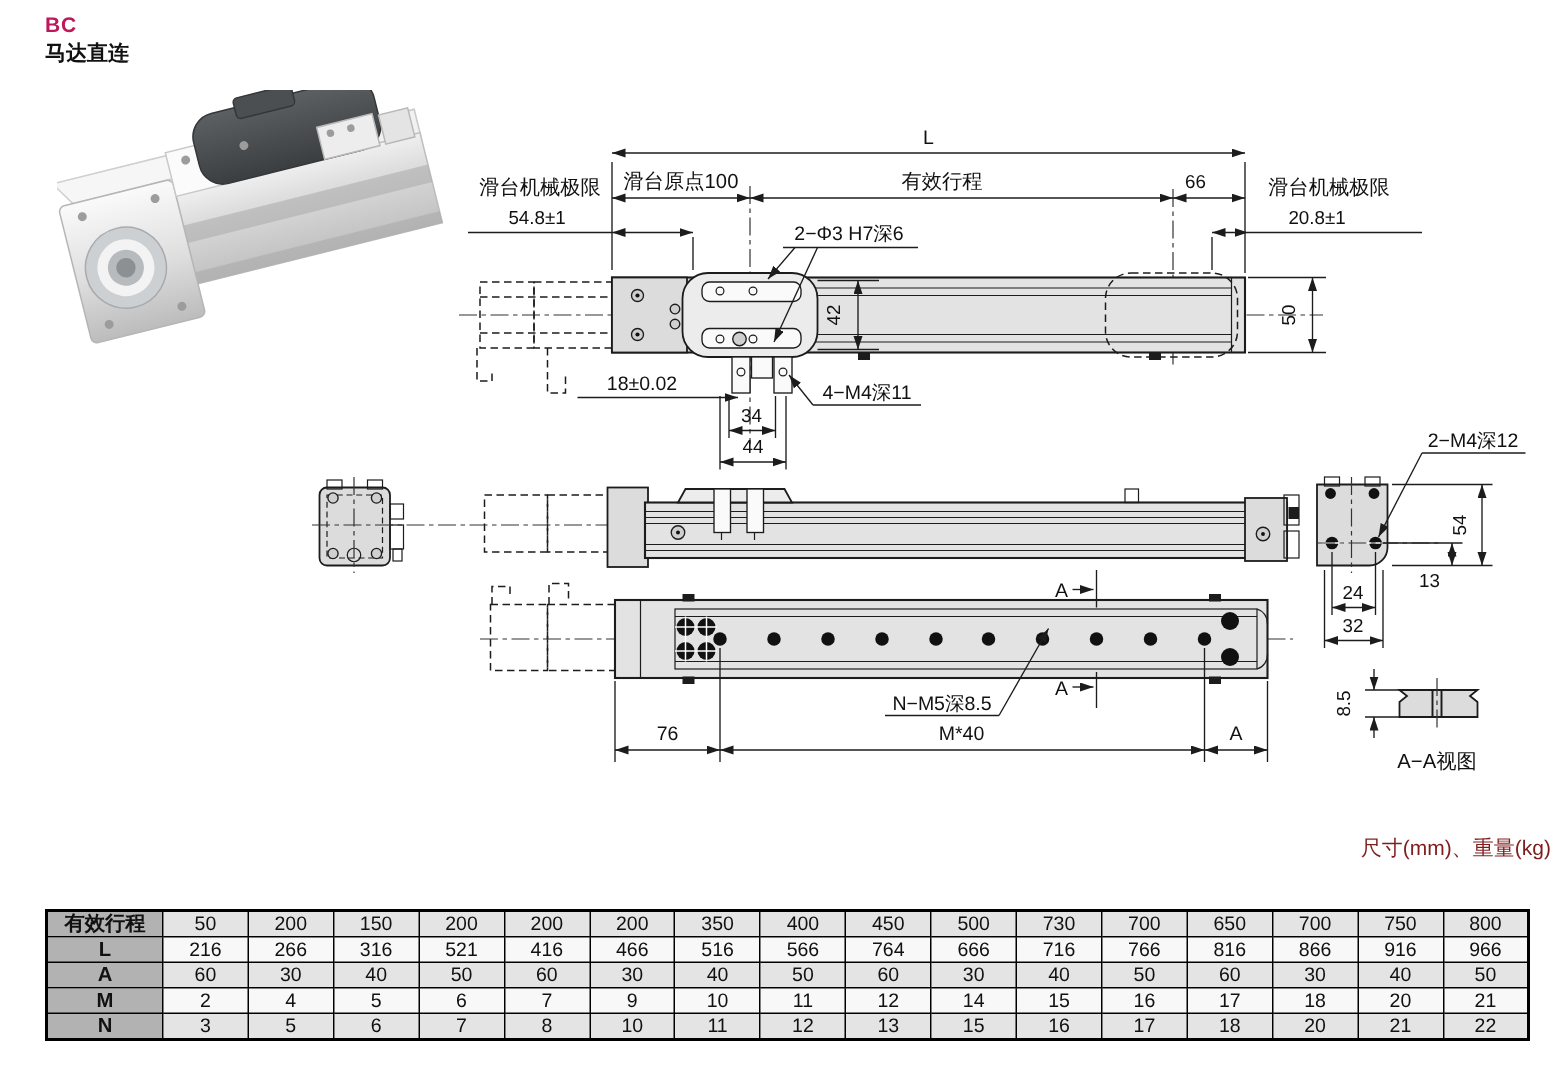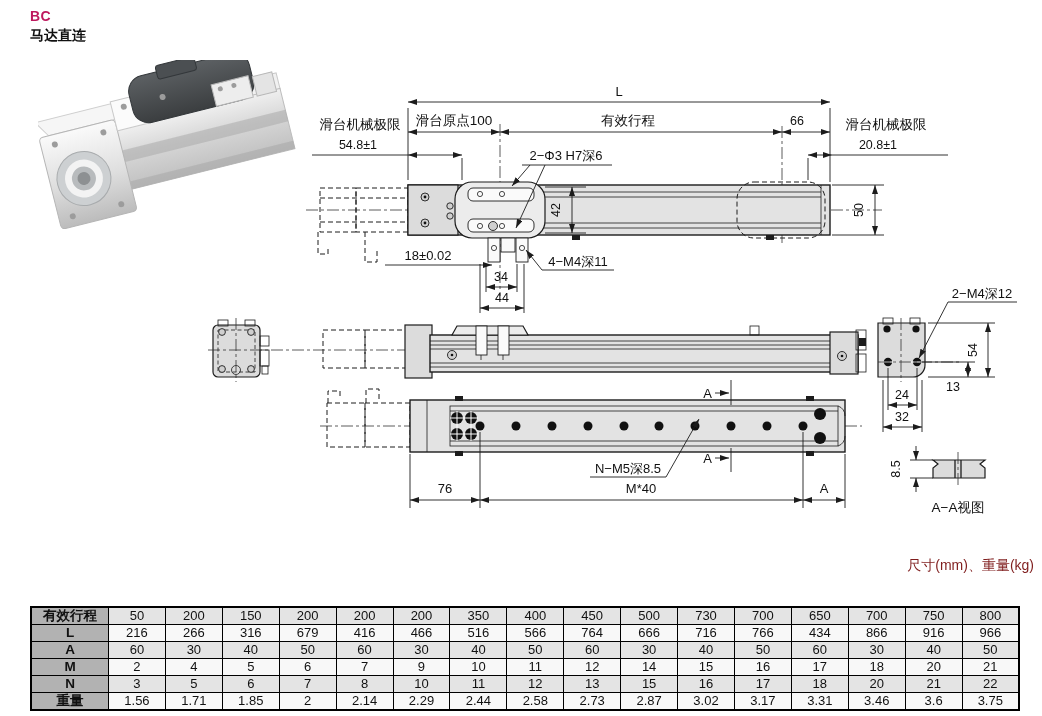"679" td { text: 679 -> 521 }
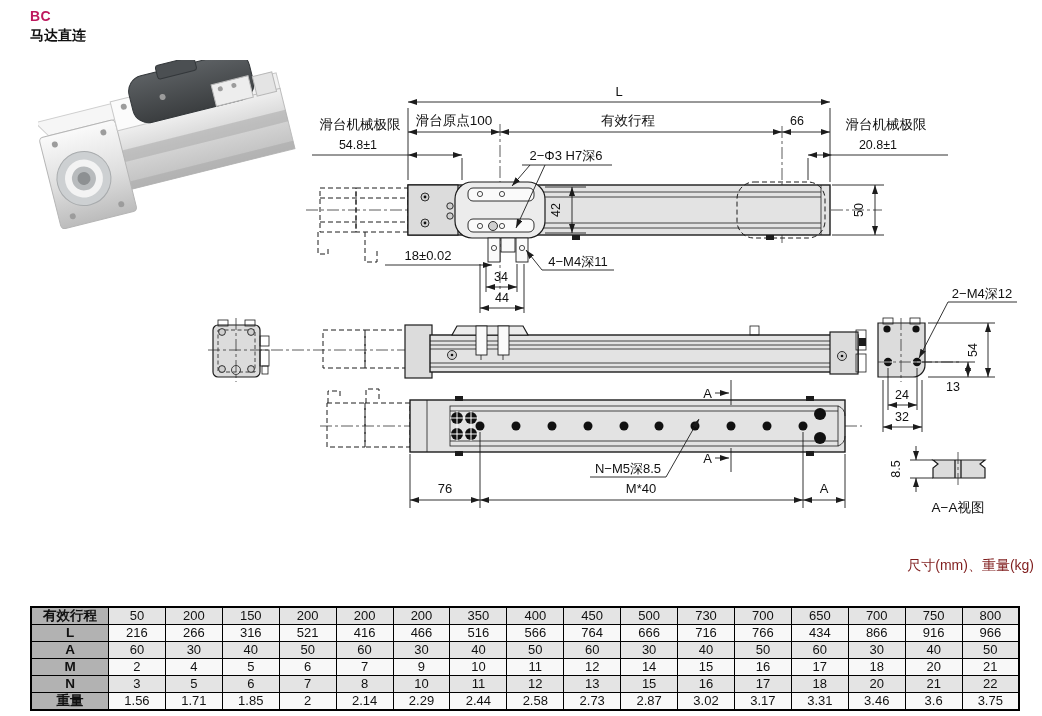"434" td { text: 434 -> 816 }
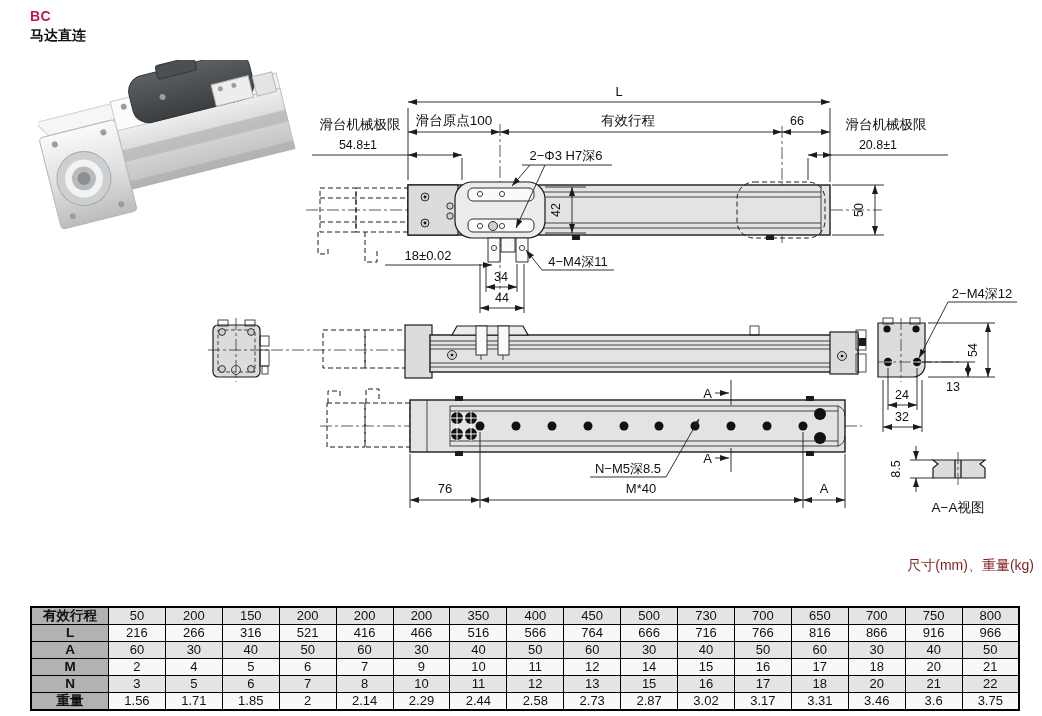"重量" tr { html: <tr> <th>重量</th> <td>1.56</td> <td>1.71</td> <td>1.85</td> <td>2</td> <td>2.14</td> <td>2.29</td> <td>2.44</td> <td>2.58</td> <td>2.73</td> <td>2.87</td> <td>3.02</td> <td>3.17</td> <td>3.31</td> <td>3.46</td> <td>3.6</td> <td>3.75</td> </tr> -> none }
